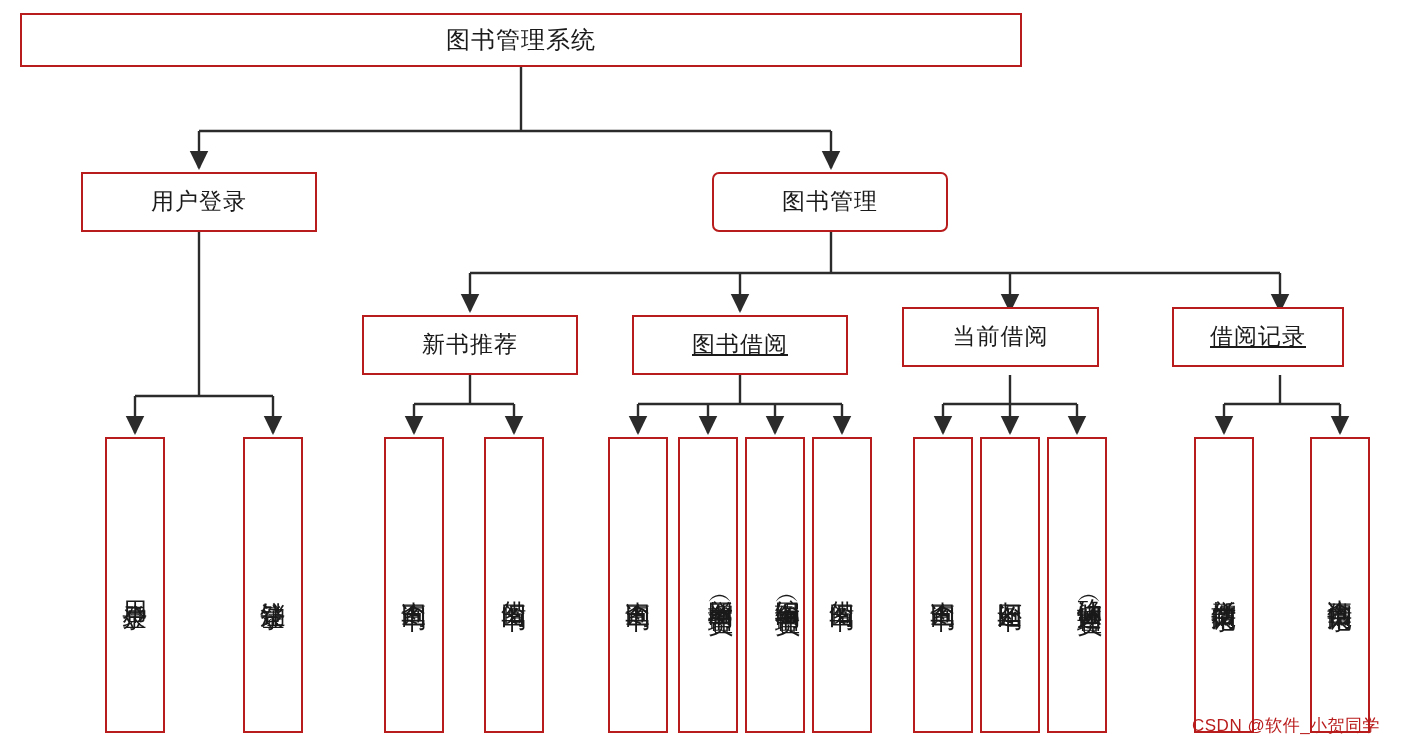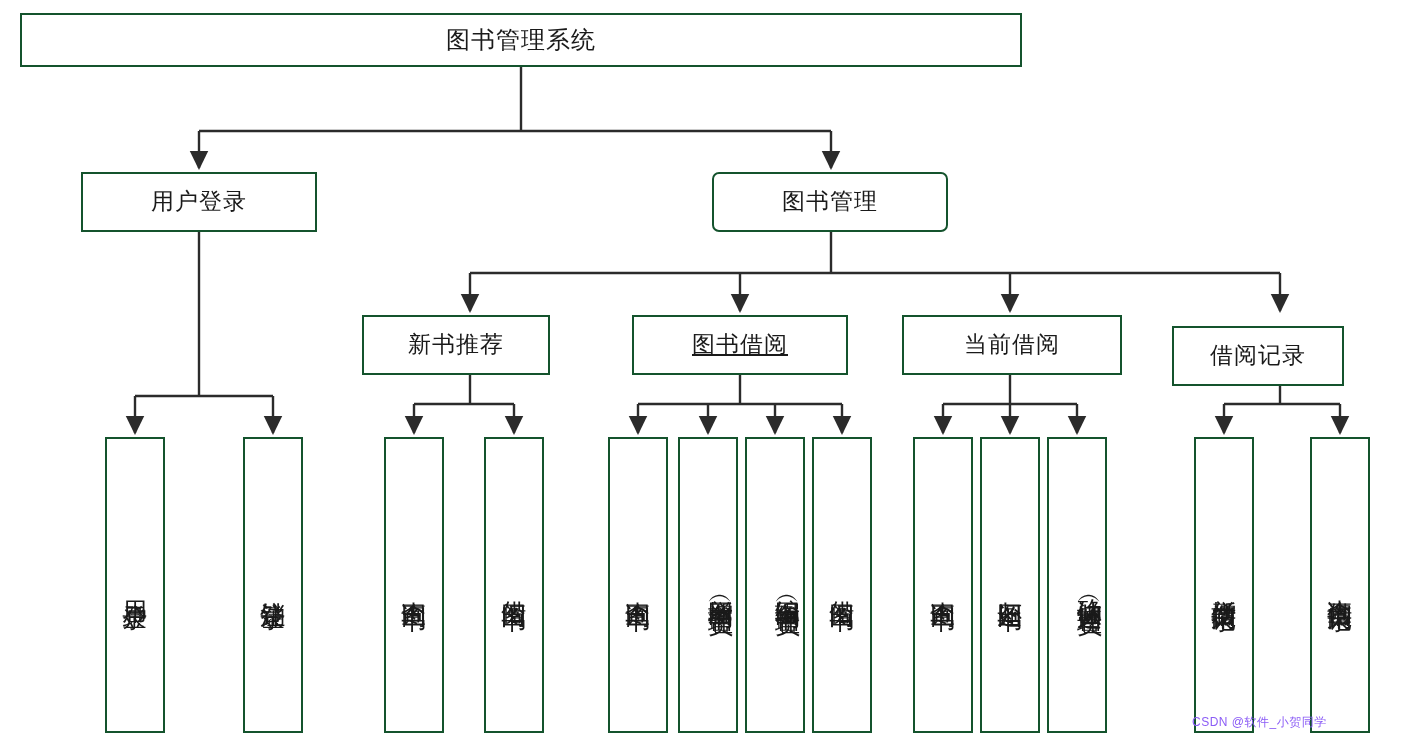"图书管理系统" .node { border: 2px solid #14532d -> 2px solid #b91c1c }
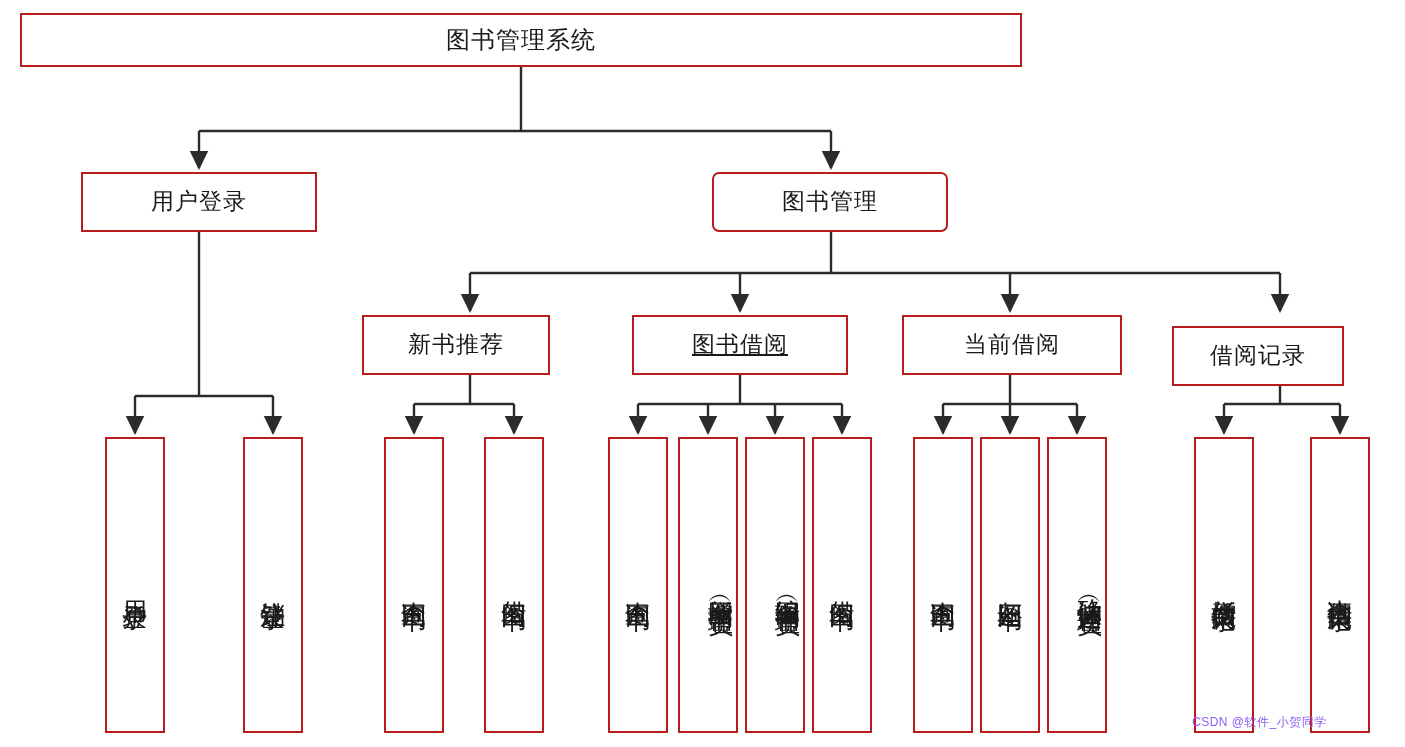"新书推荐" div.node { width: 188px -> 216px }
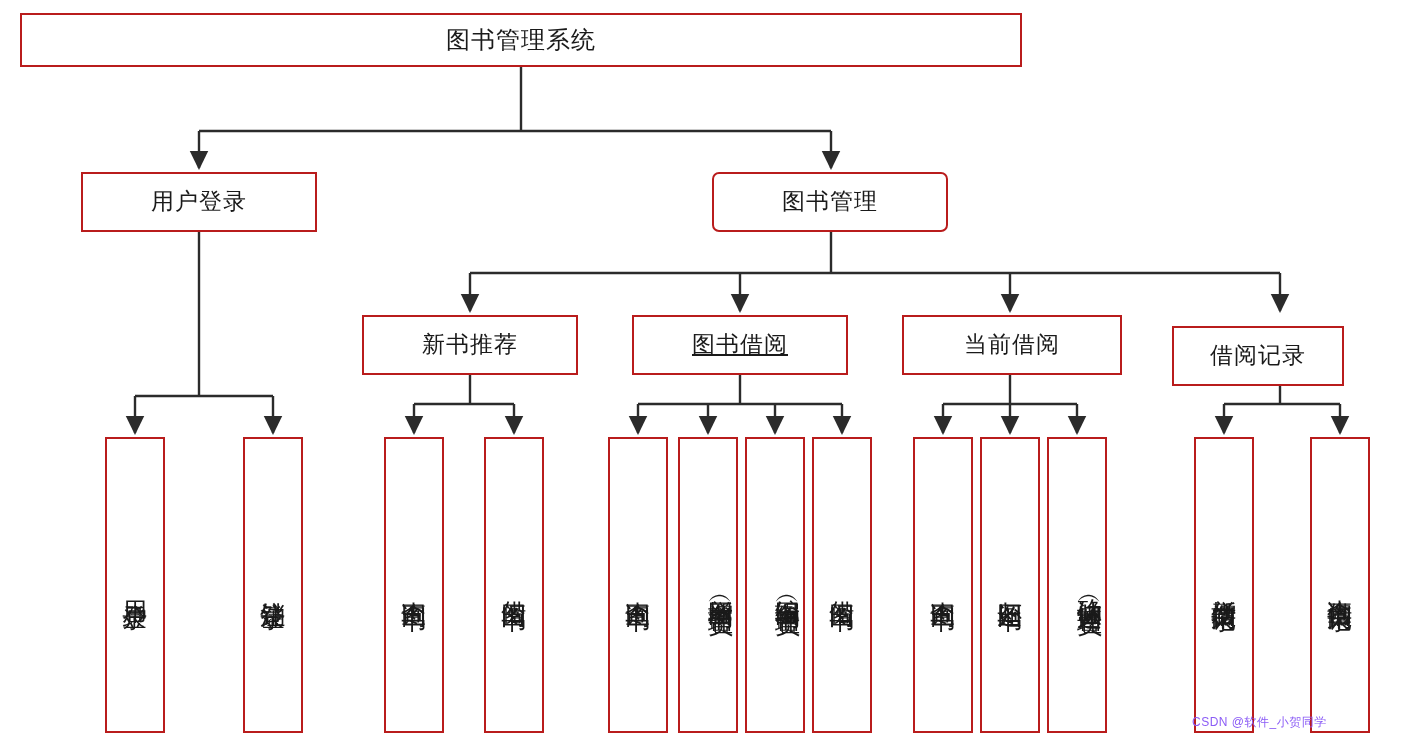"当前借阅" div.node { top: 315px -> 307px; width: 220px -> 197px }
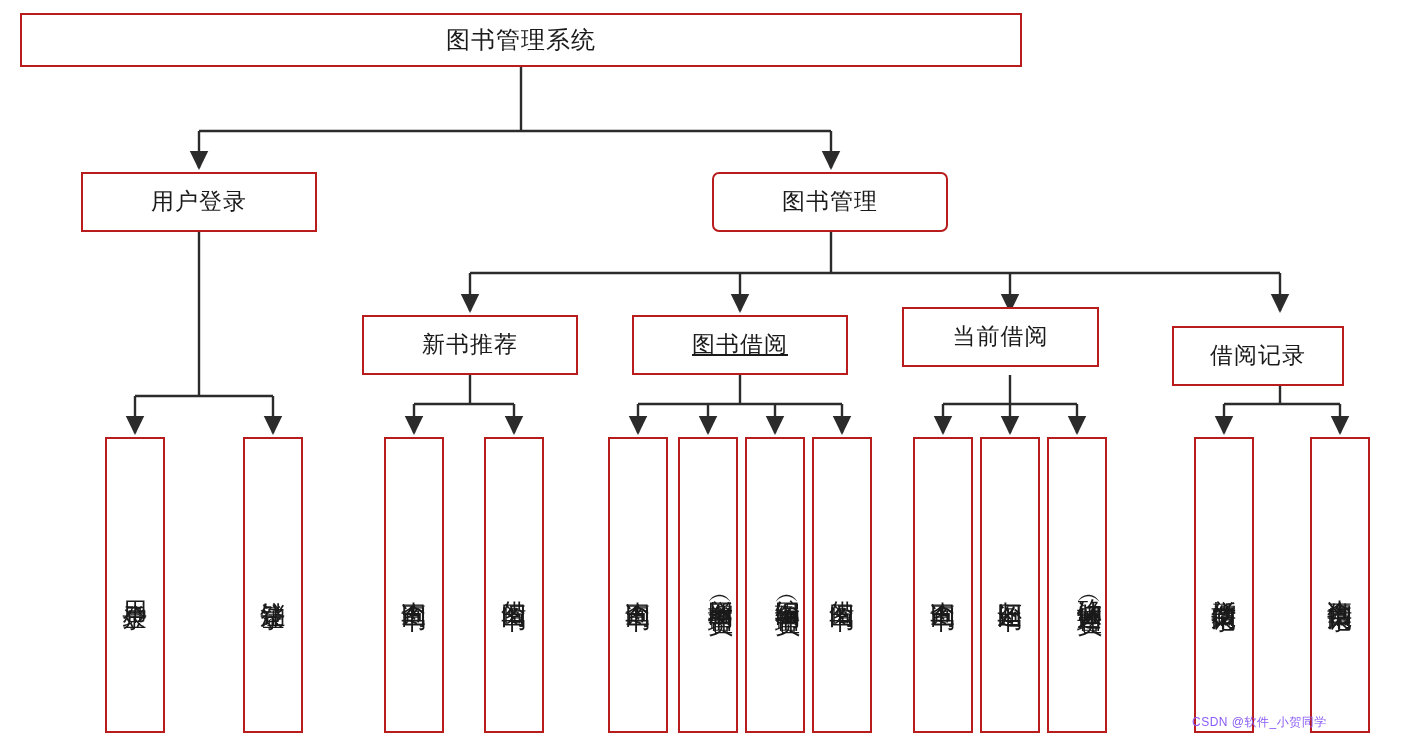"借阅记录" div.node { text-decoration: none -> underline; top: 326px -> 307px }
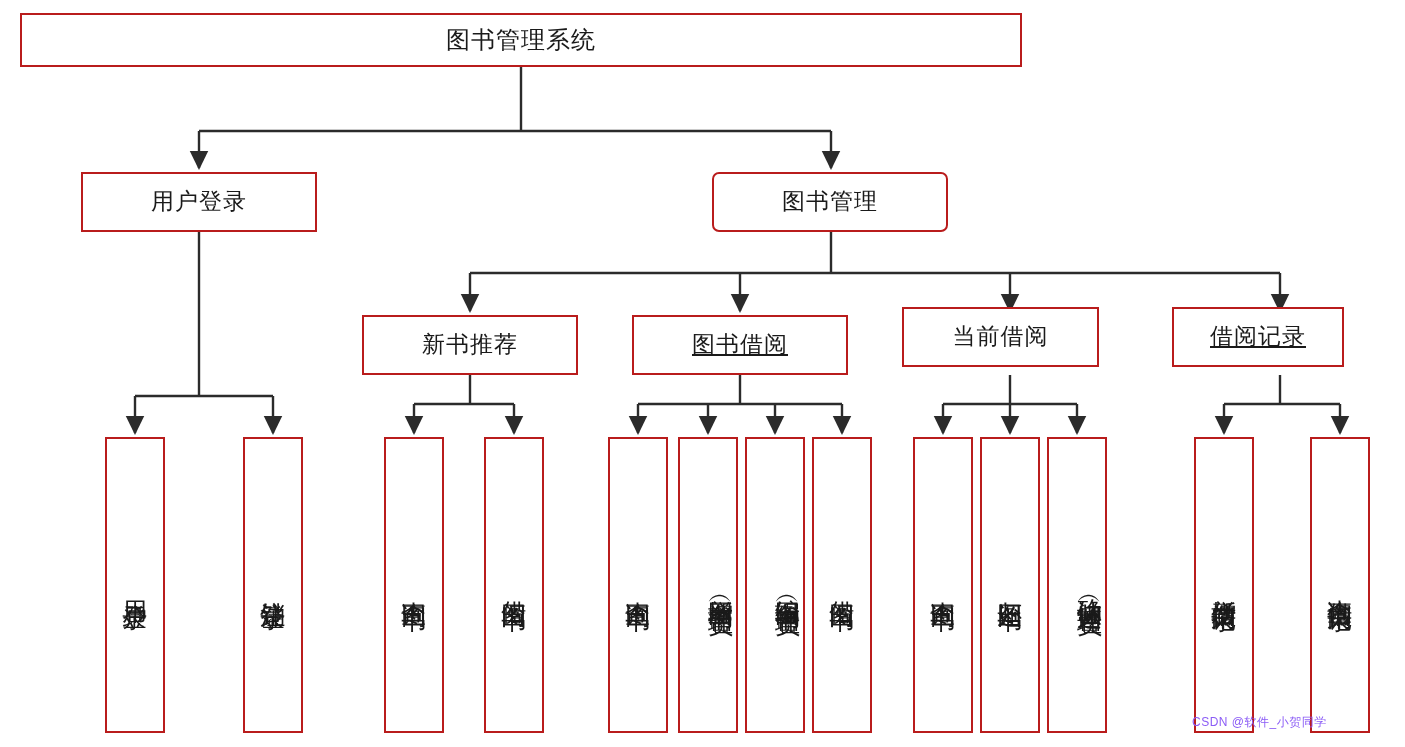"CSDN @软件_小贺同学" .watermark { color: #8b5cf6 -> #b91c1c; font-size: 12px -> 17px }
